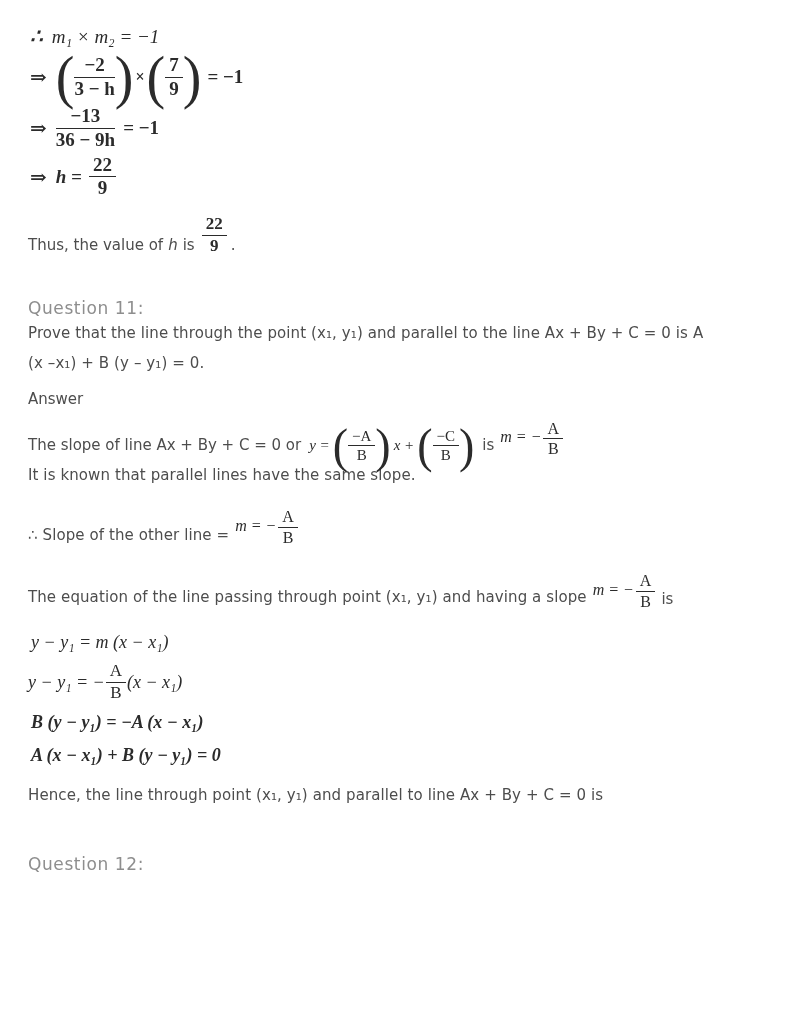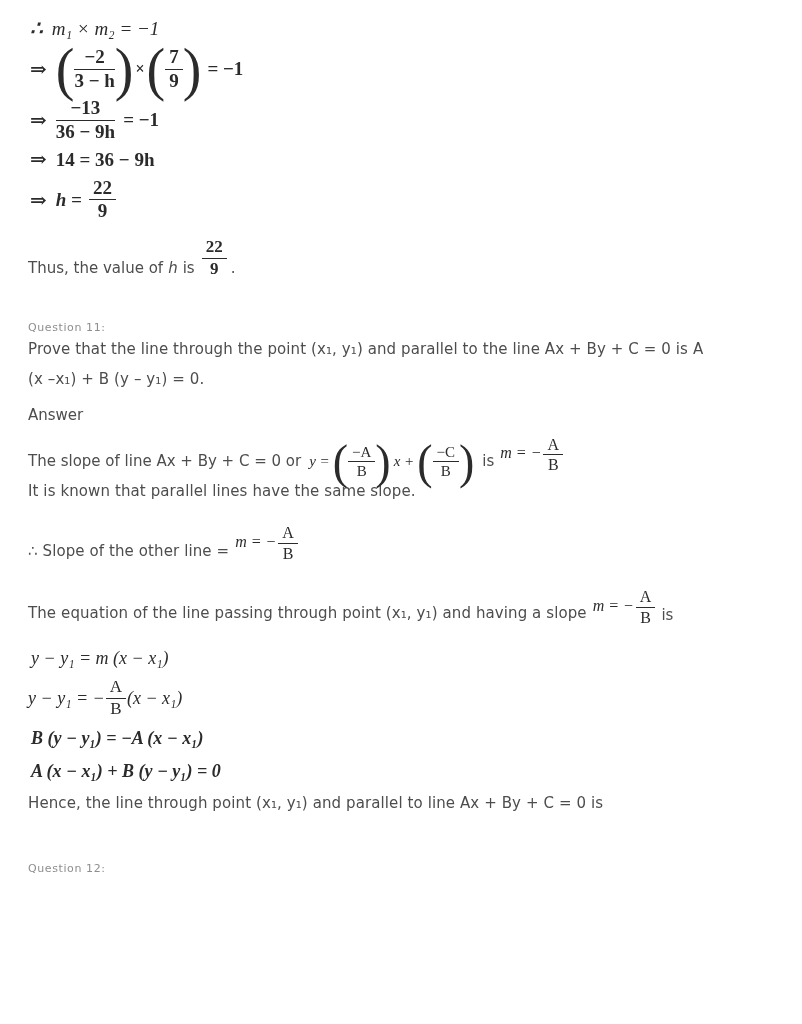"∴ m₁ × m₂ =" .page { padding: 16px 18px 0 28px -> 24px 18px 0 28px }
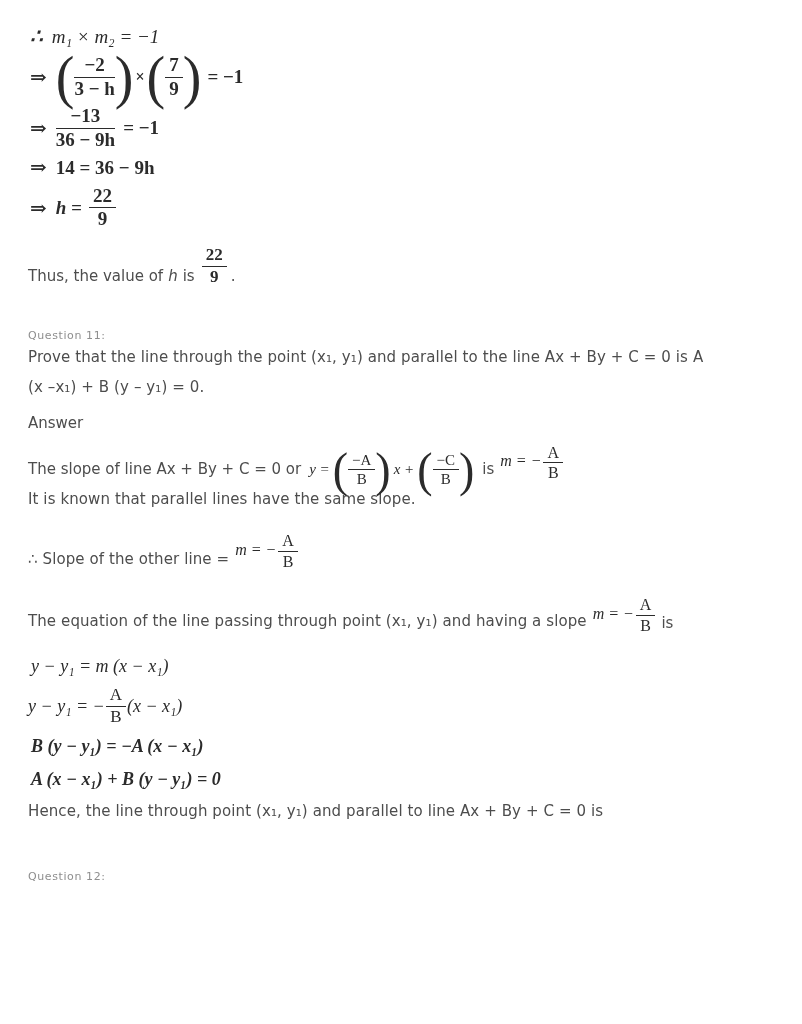"⇒ 14 = 36 −" div.eq { html: <div> <span>⇒</span><span>14 = 36 − 9h</span> </div> -> none }
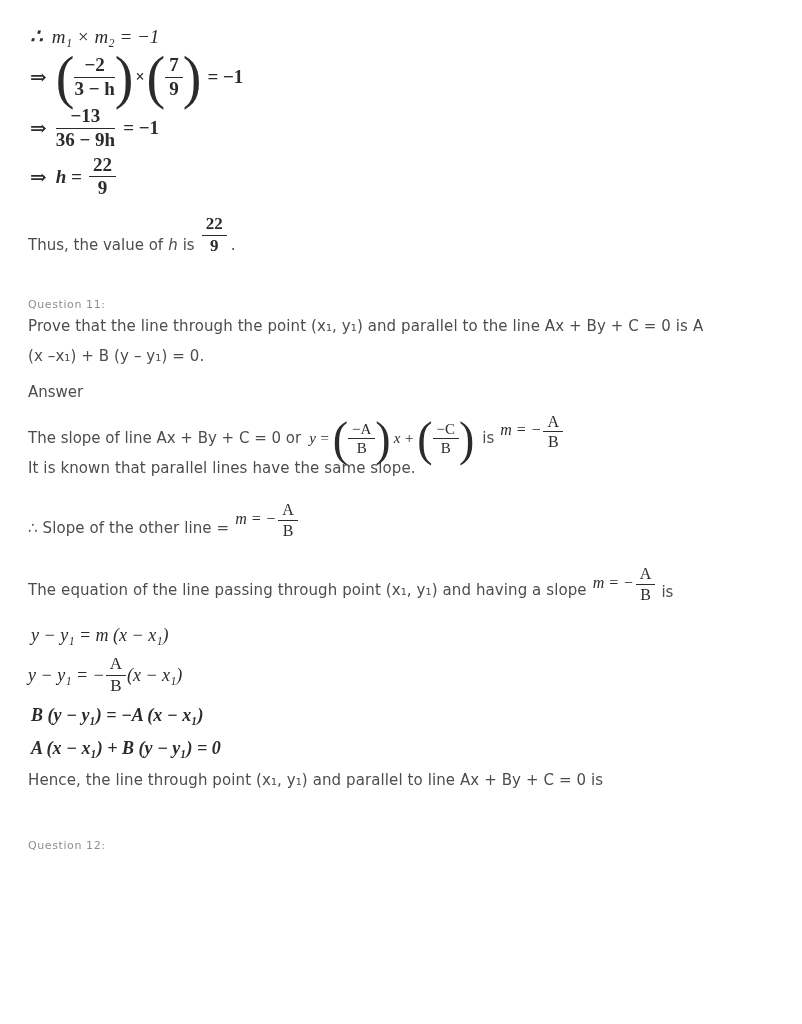"Question 11:" .q-heading { font-size: 11px -> 17px }
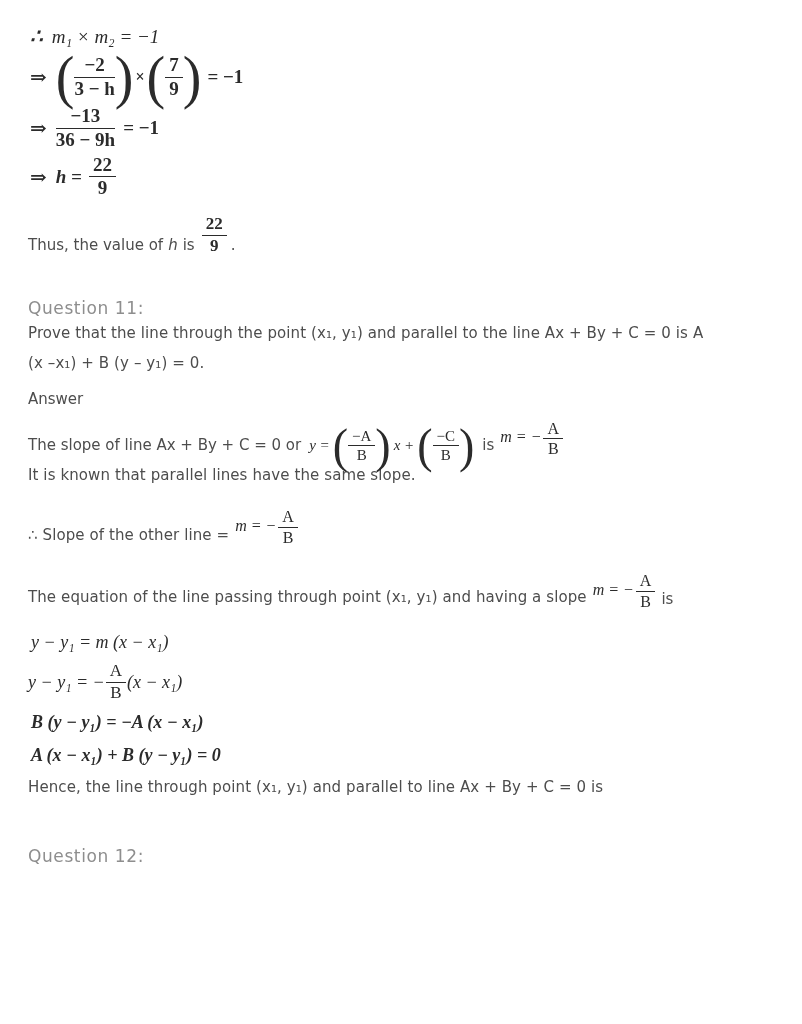"Hence, the line through point" .hence { margin-top: 0 -> 8px }
